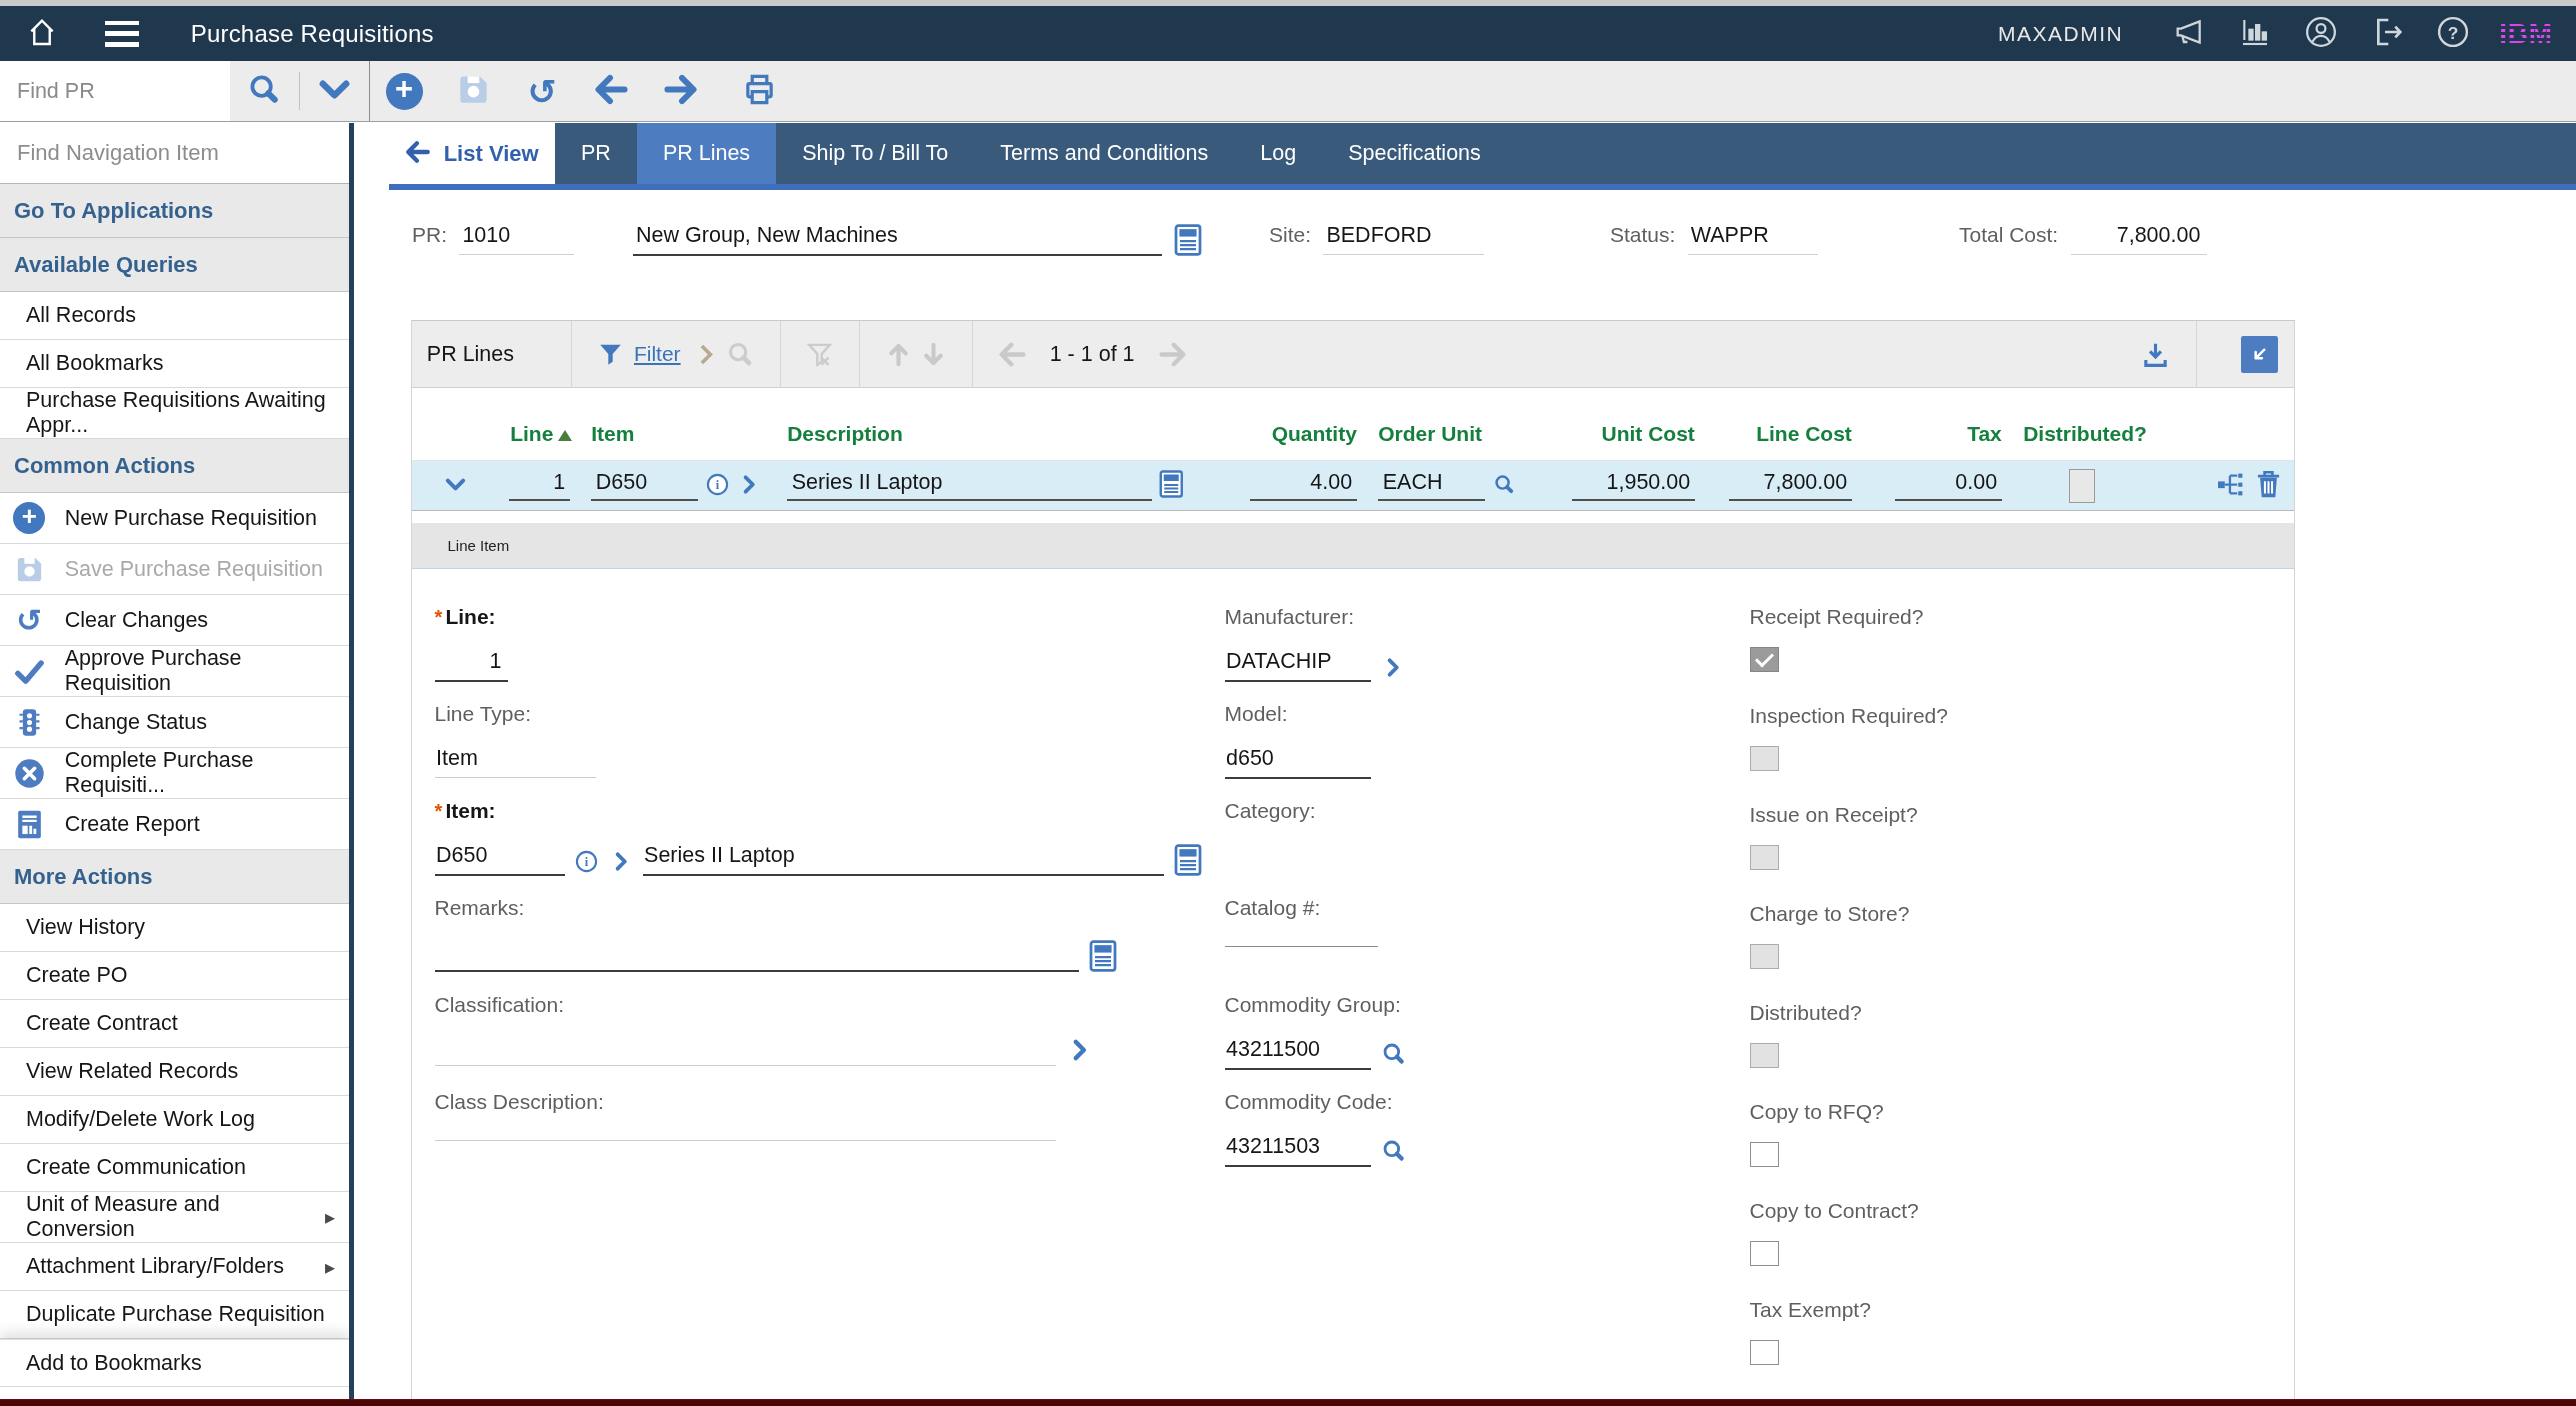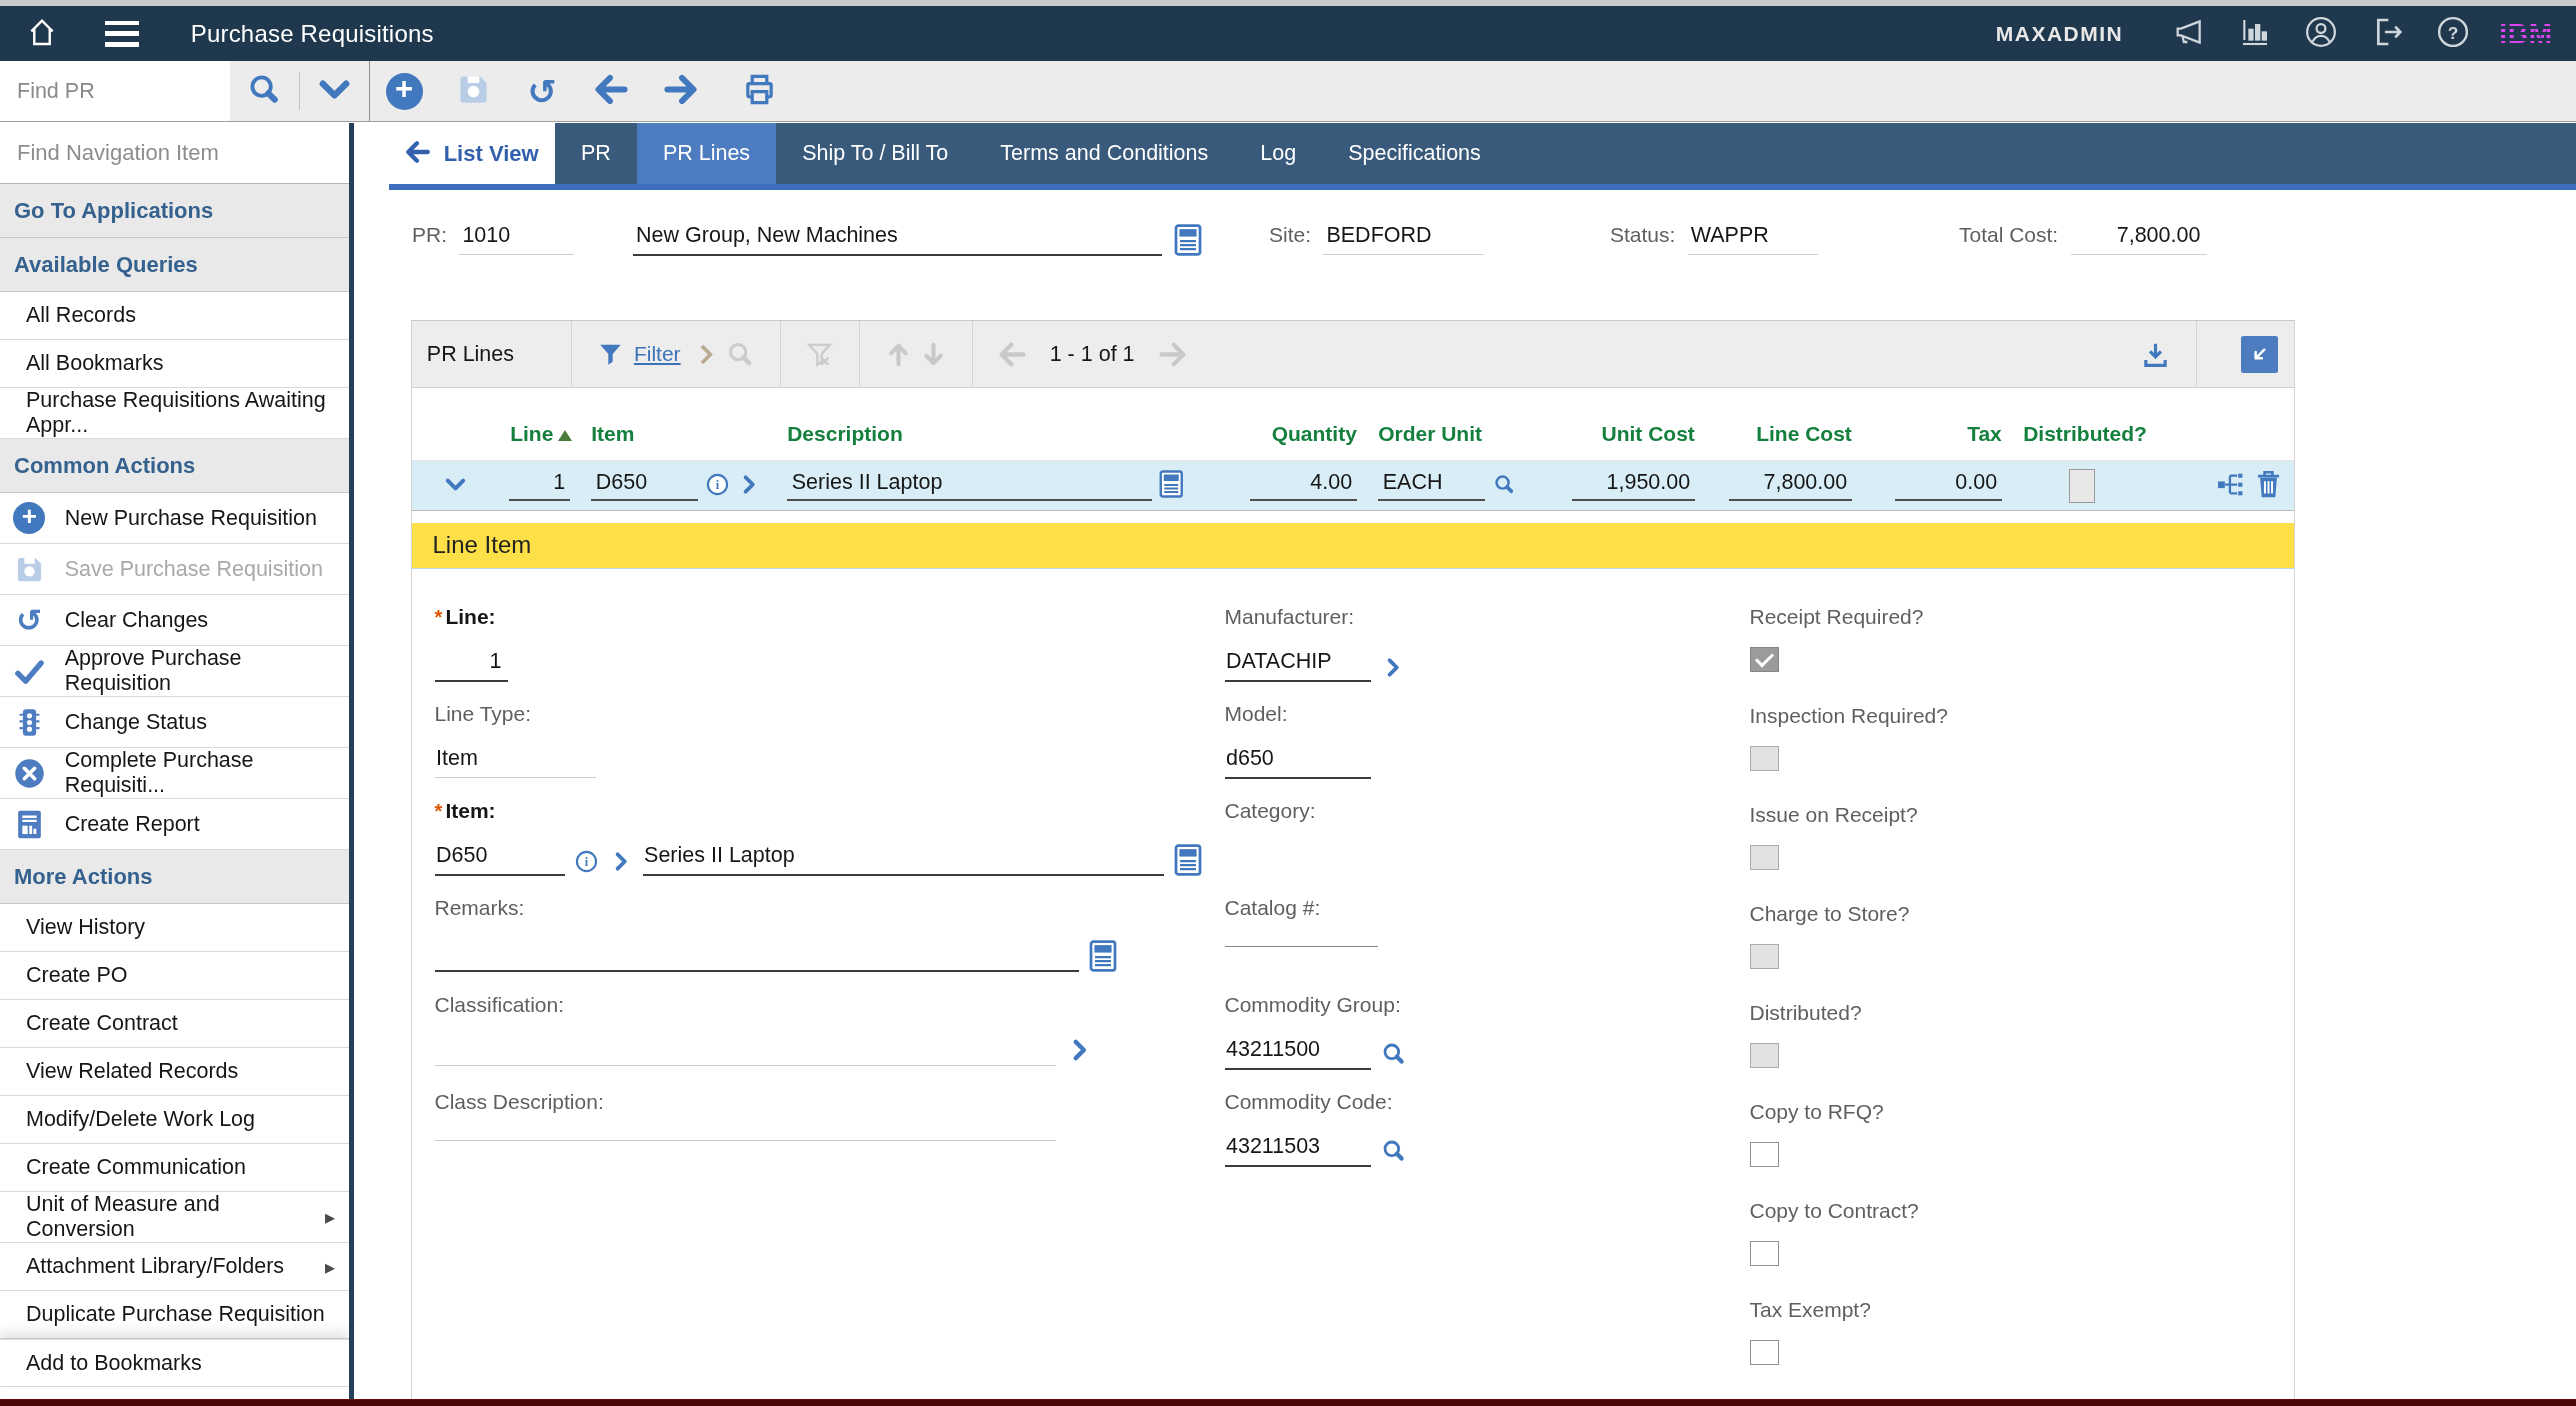"MAXADMIN" .username { font-weight: bold -> none }
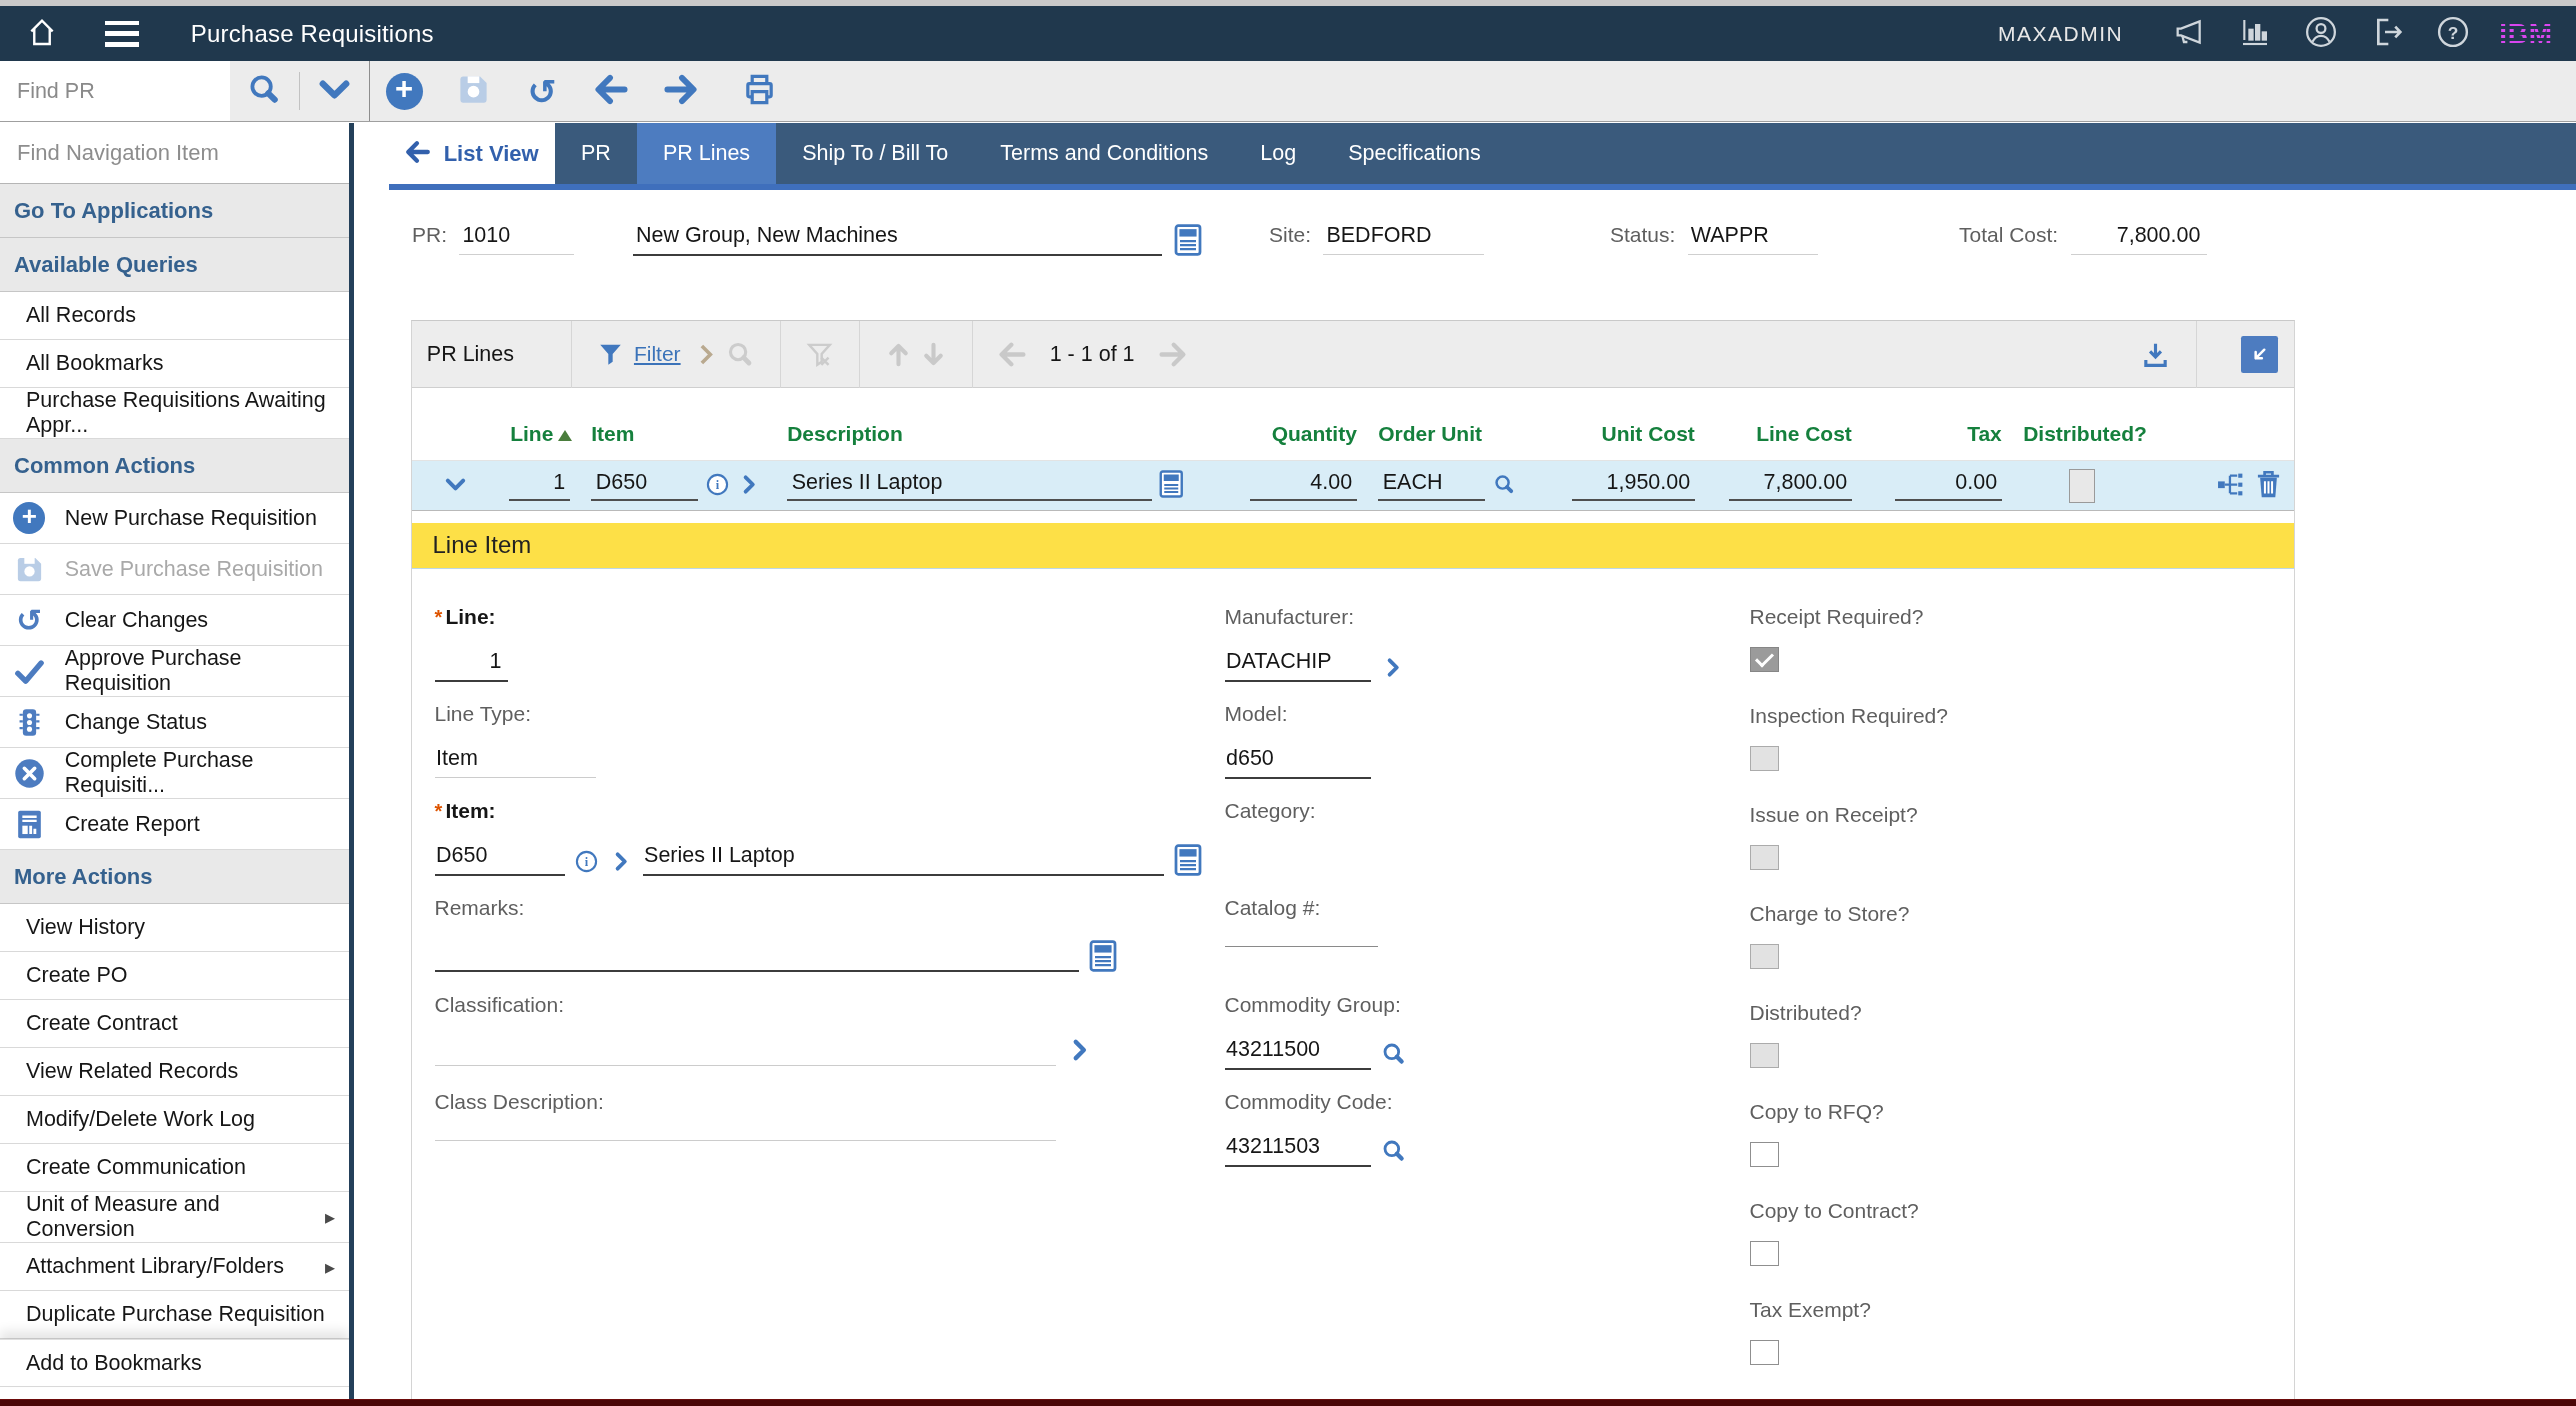"Line Item" .section-bar { background: #fde047 -> #e5e5e5; font-size: 24px -> 15px; padding-left: 21px -> 36px }
